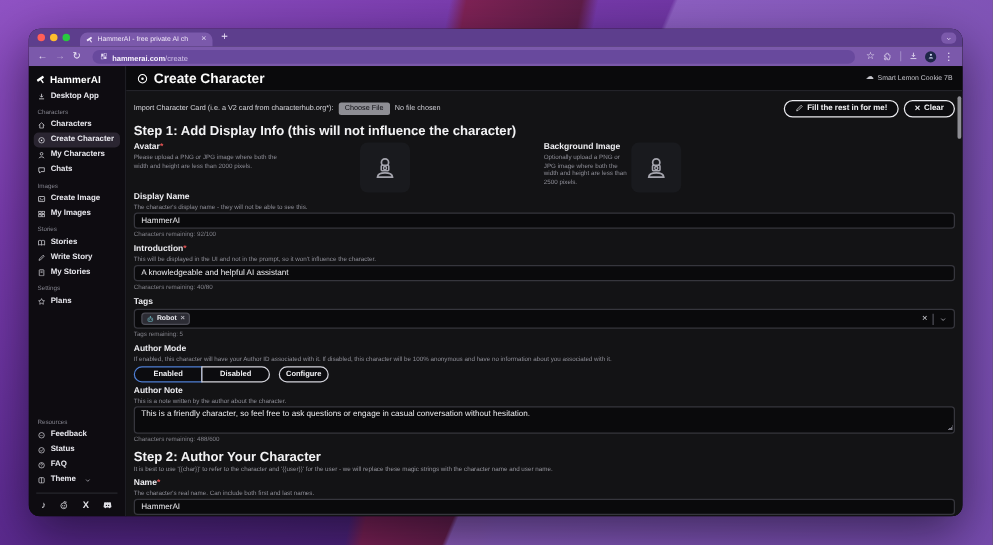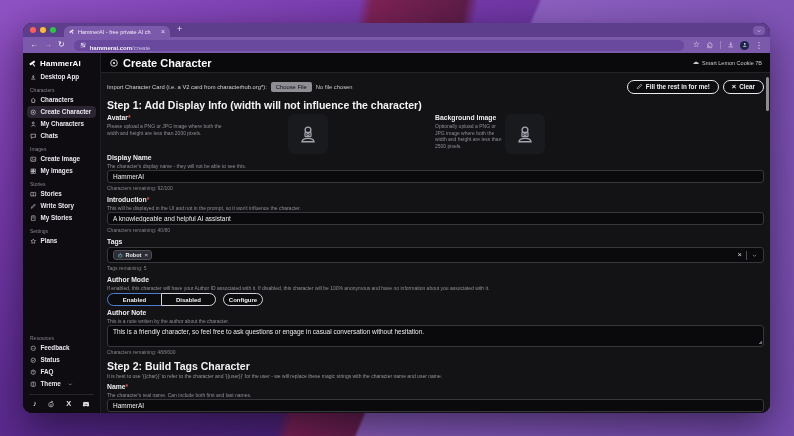"Step 1: Add Display Info" h2.step { text: width -> this }
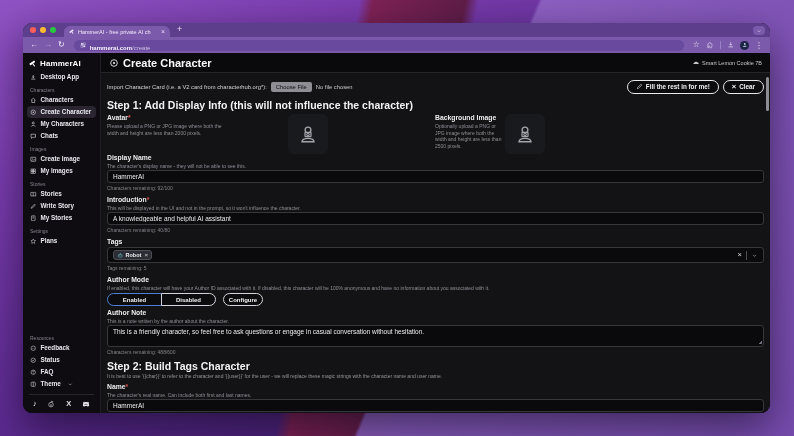"Step 2: Build Tags Character" h2.step { text: Build Tags -> Author Your }
